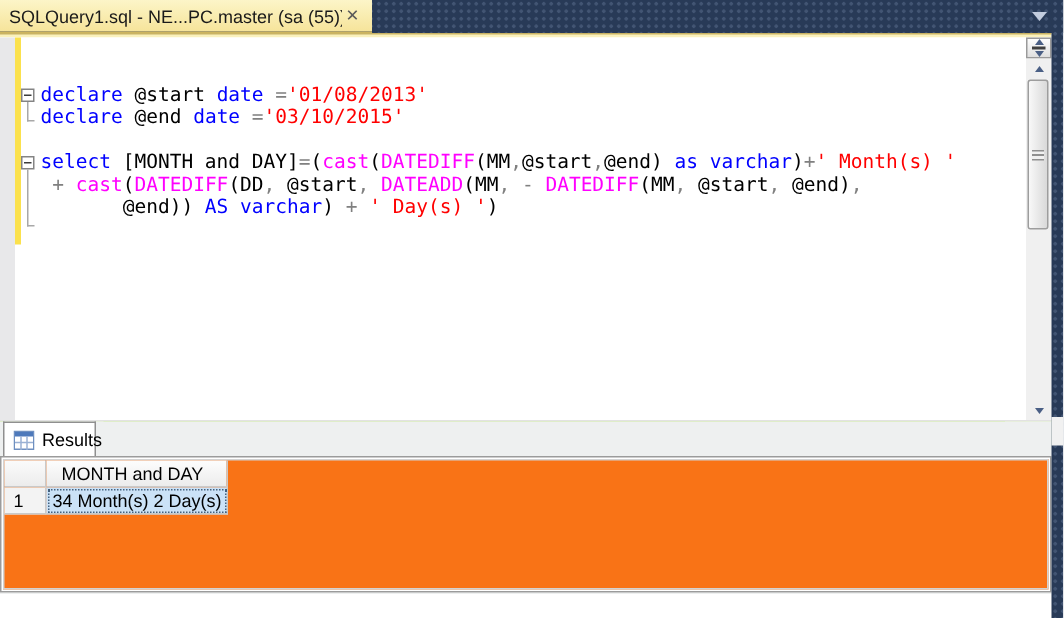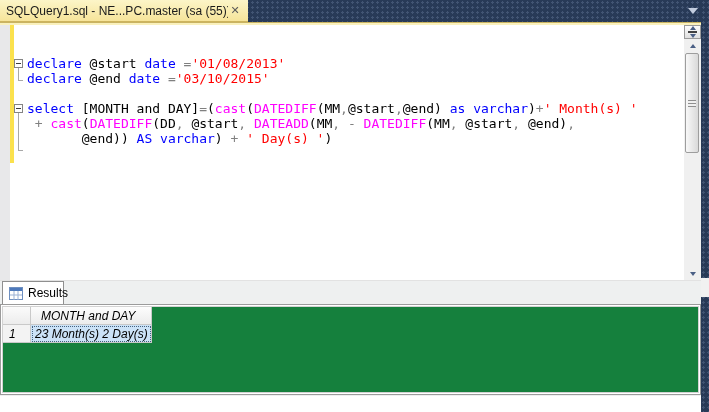"MONTH and DAY" .grid-inner { background: #15803d -> #f97316; font-style: italic -> none }
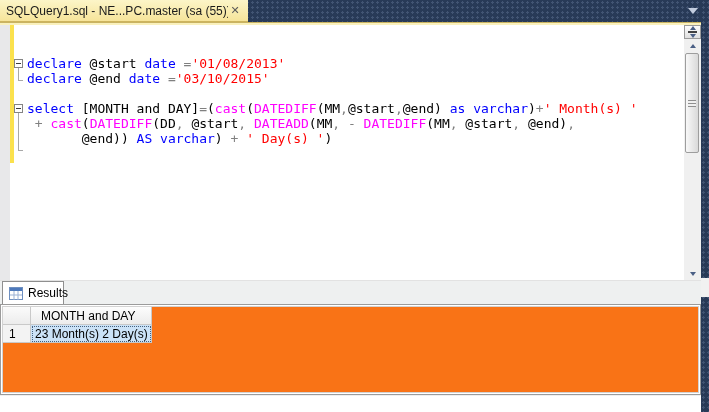"23 Month(s) 2 Day(s)" div.gcell { text: 23 -> 34 }
